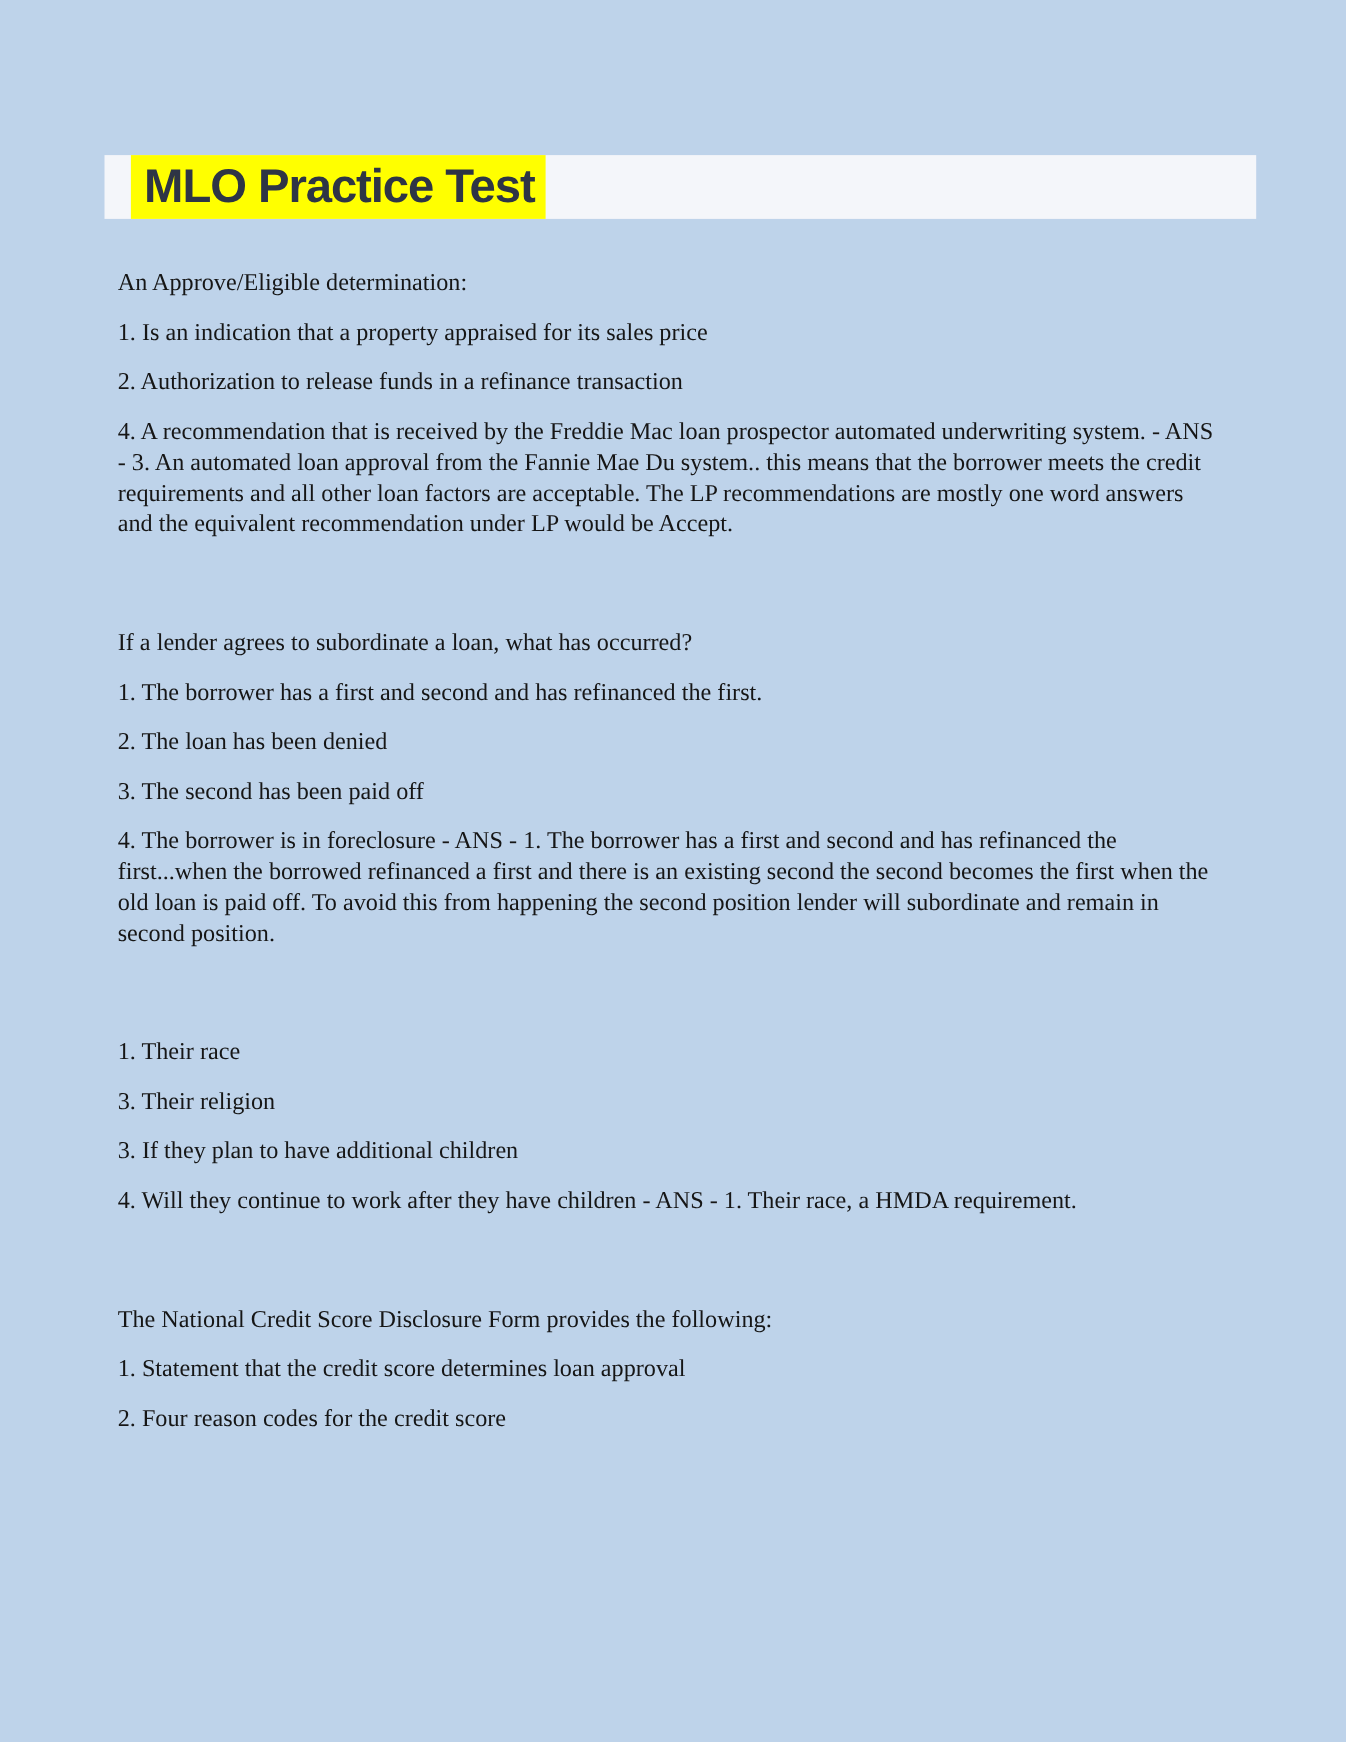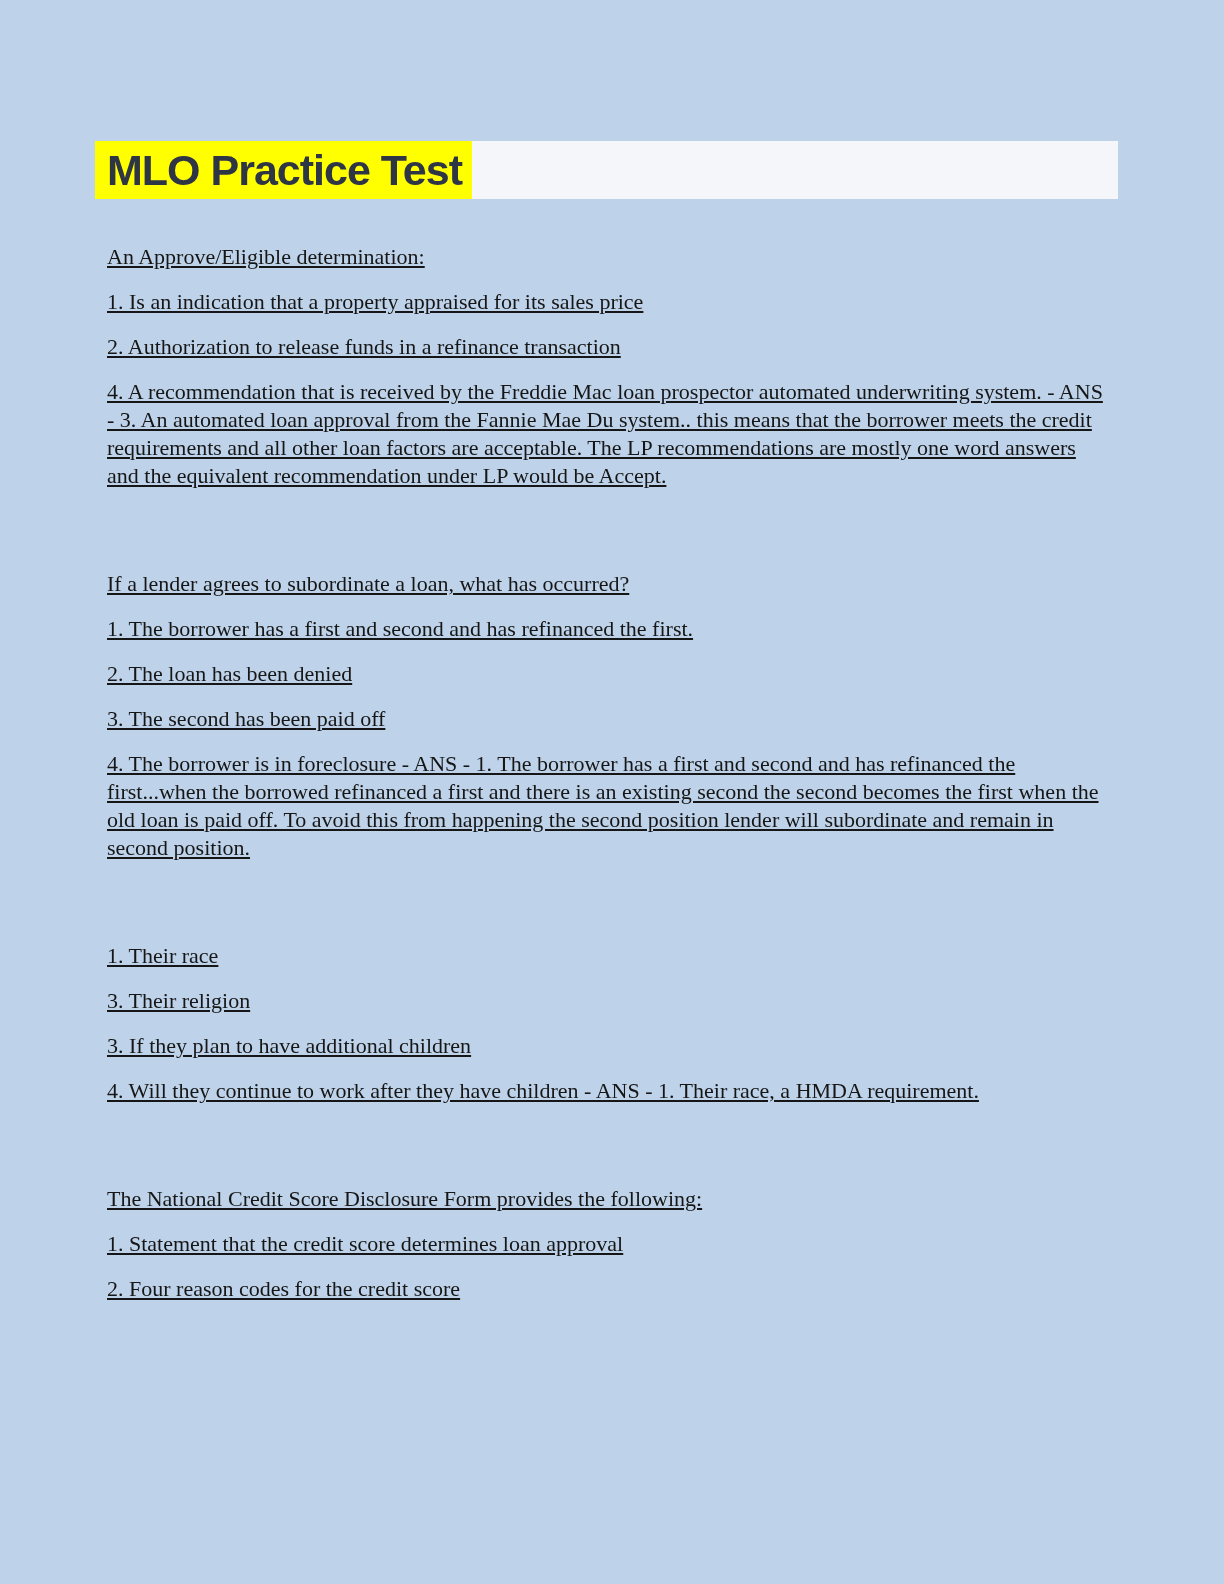"MLO Practice Test" .title-bar { padding-left: none -> 24px }
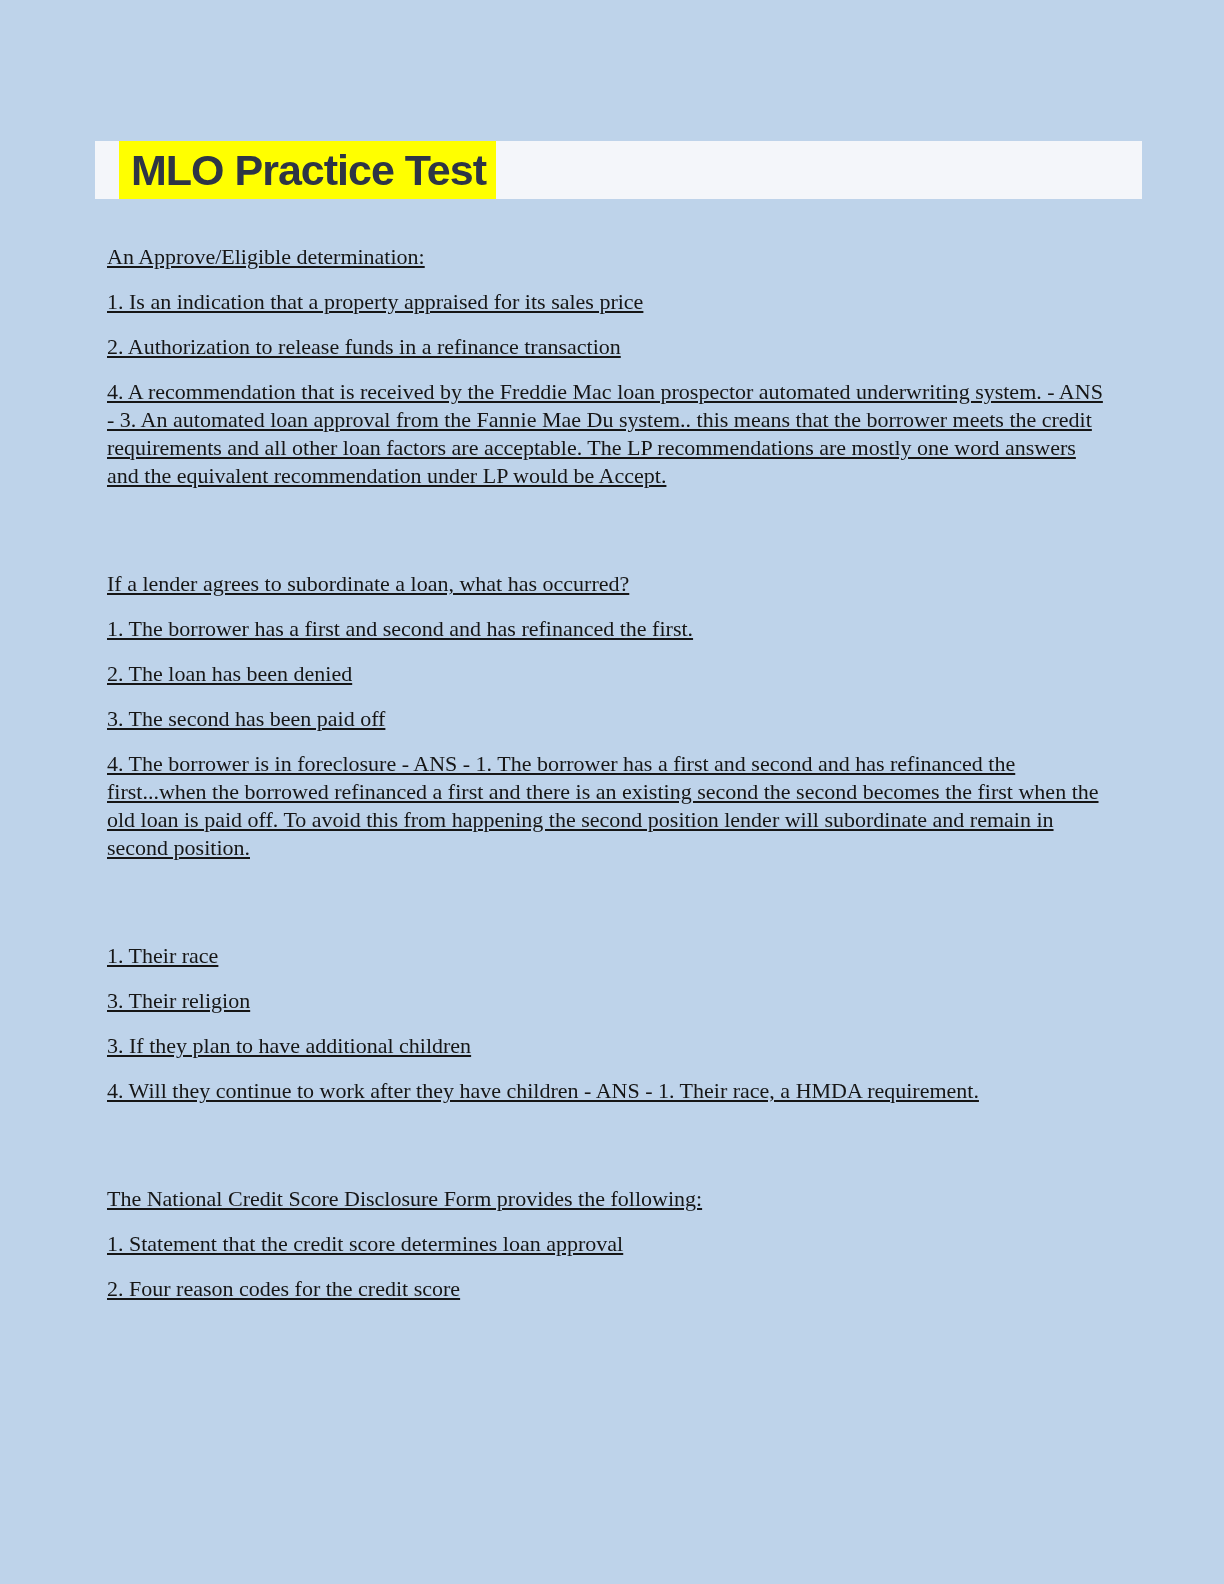"An Approve/Eligible determination:" .content { text-decoration: underline -> none }
